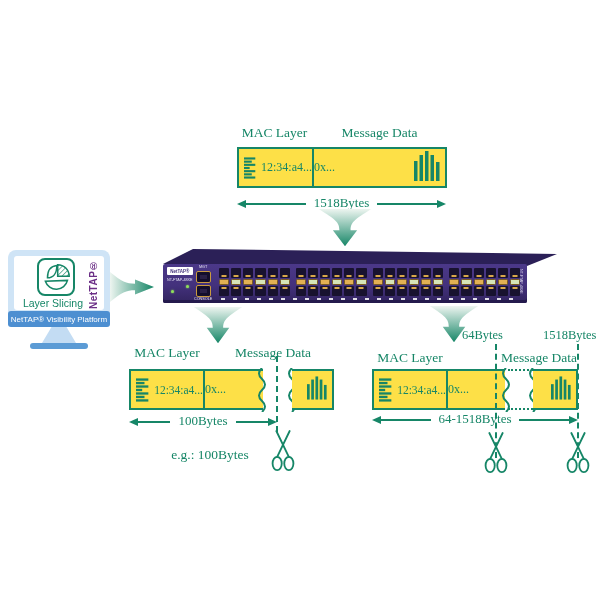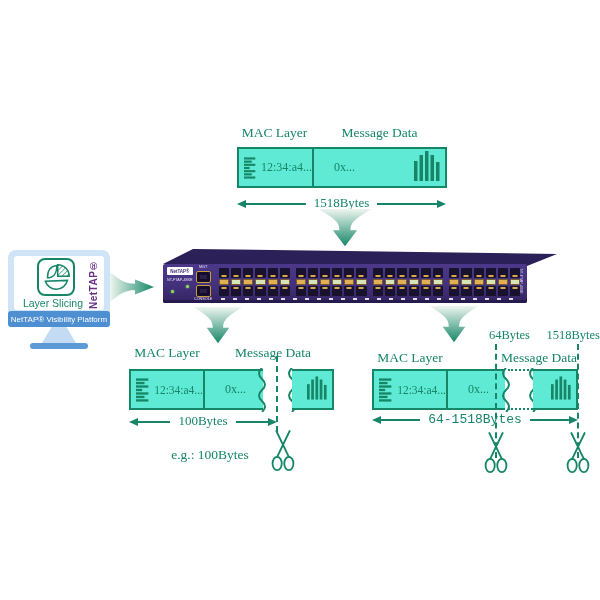"12:34:a4..." .seg { background: #5eead4 -> #fde047; gap: 20px -> none }
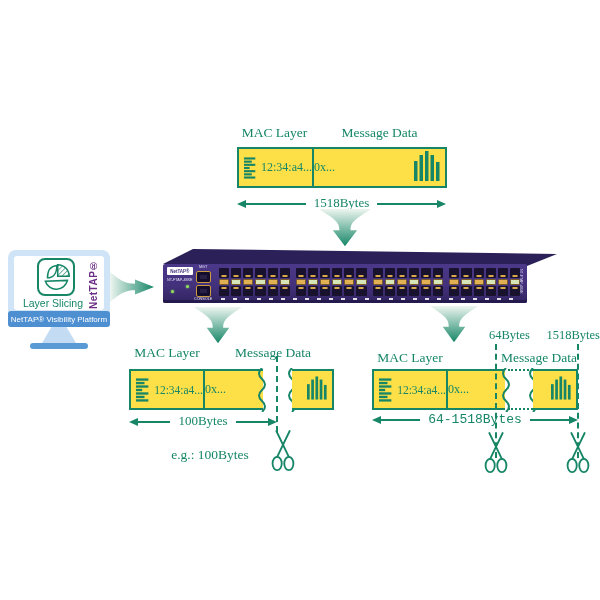"64Bytes" .cut-label { text-align: right -> left }
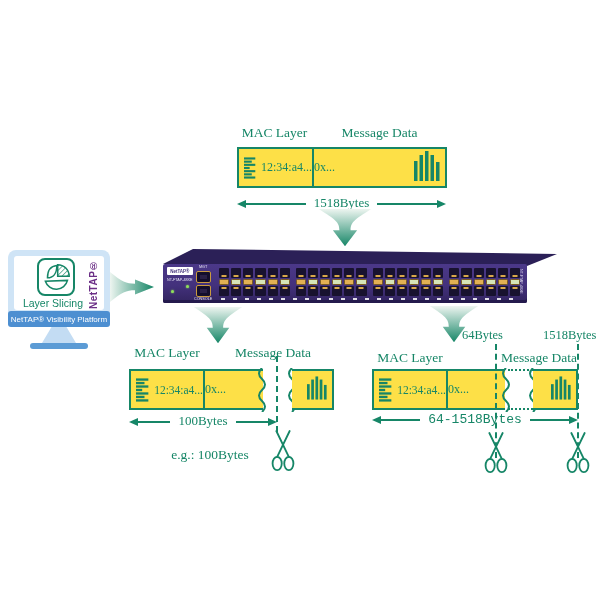"64-1518Bytes" div.size-arrow { font-family: Liberation Mono, monospace -> none }
